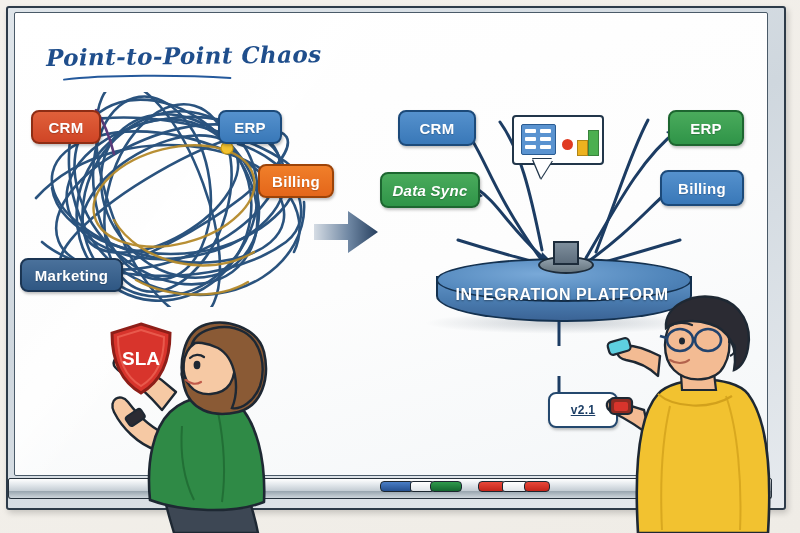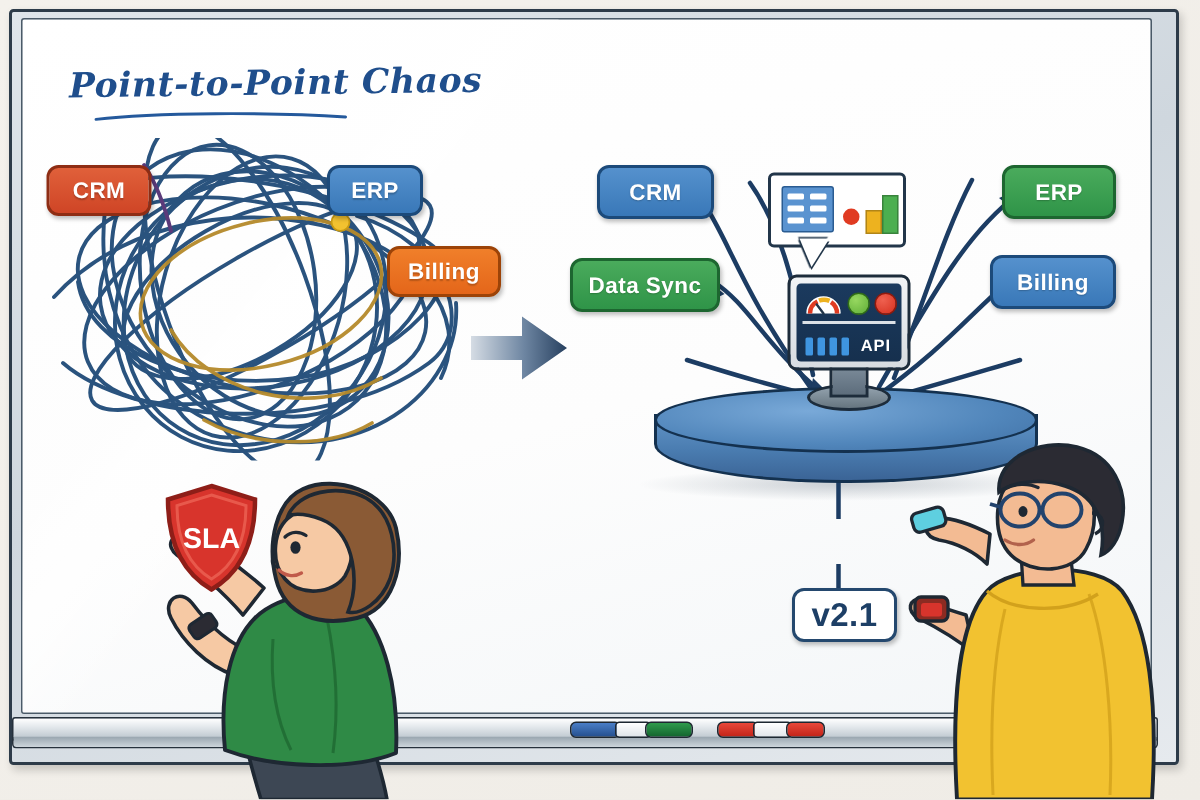"Data Sync" div.chip { font-style: none -> italic }
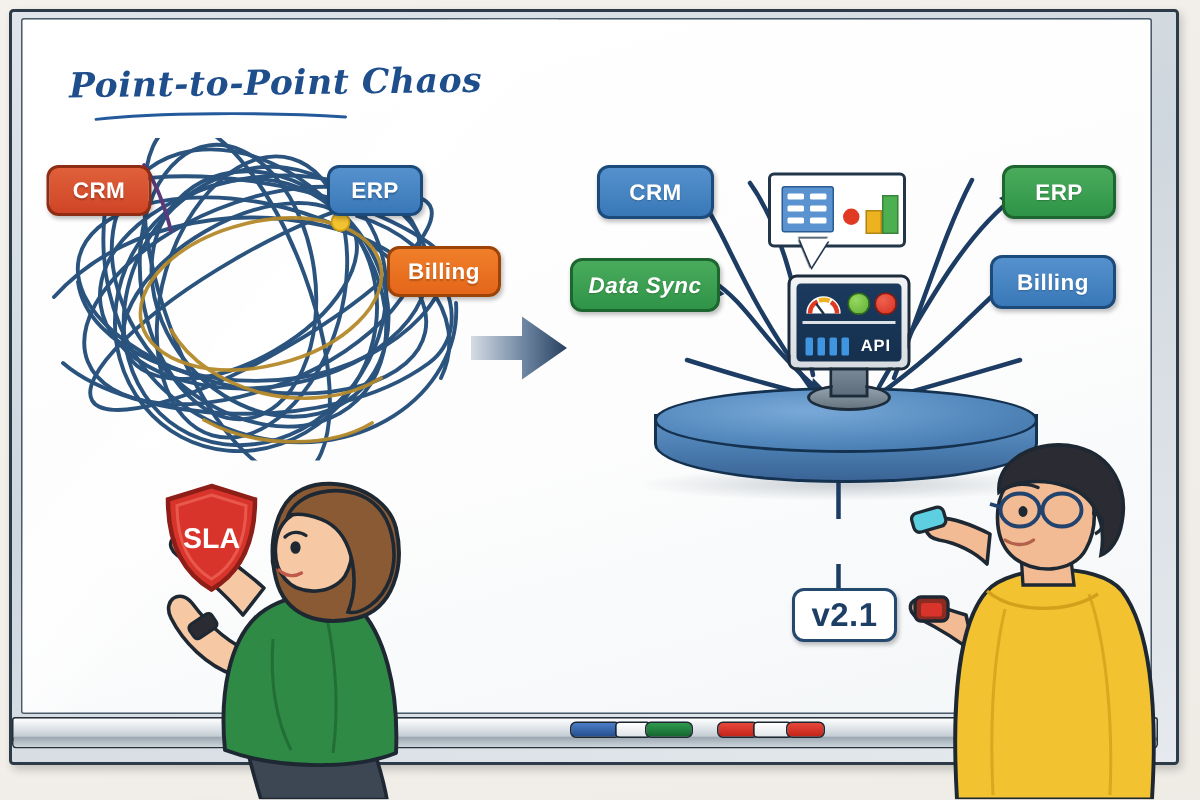"API" div.mon-frame { html: <div> <div> <svg> <path></path> <path></path> <path></path> <path></path> <path></path> </svg> <div></div> <div></div> <div></div> <div></div> <div></div> <div></div> <div></div> <div>API</div> </div> </div> -> none }
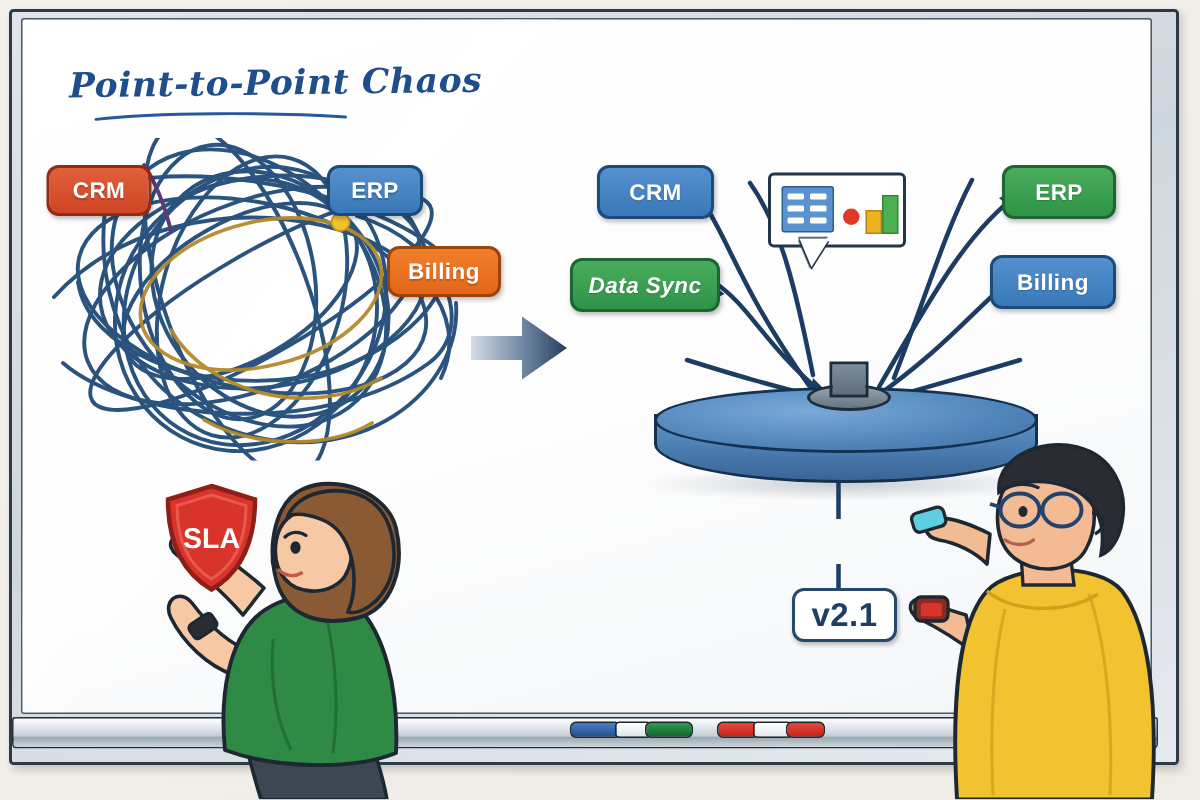"Marketing" div.chip { html: none -> <div>Marketing</div> }
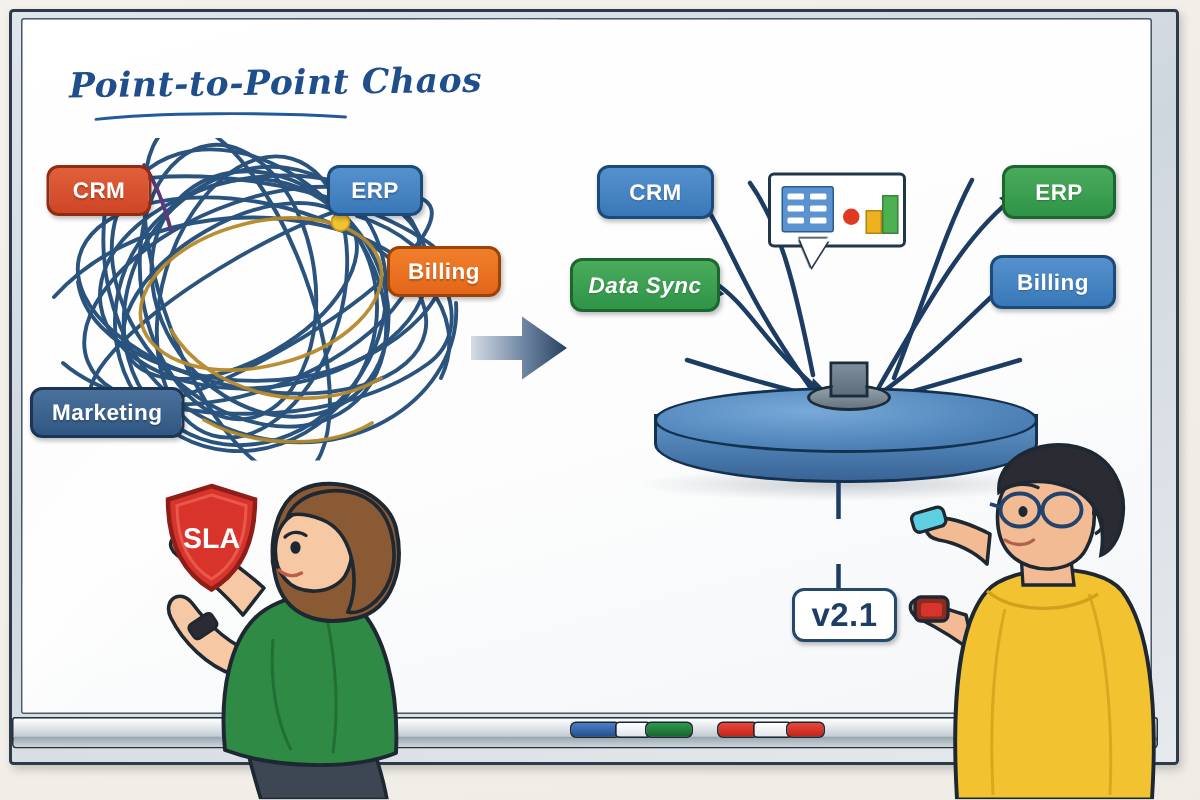"INTEGRATION PLATFORM" div.cyl-label { html: none -> <div>INTEGRATION PLATFORM</div> }
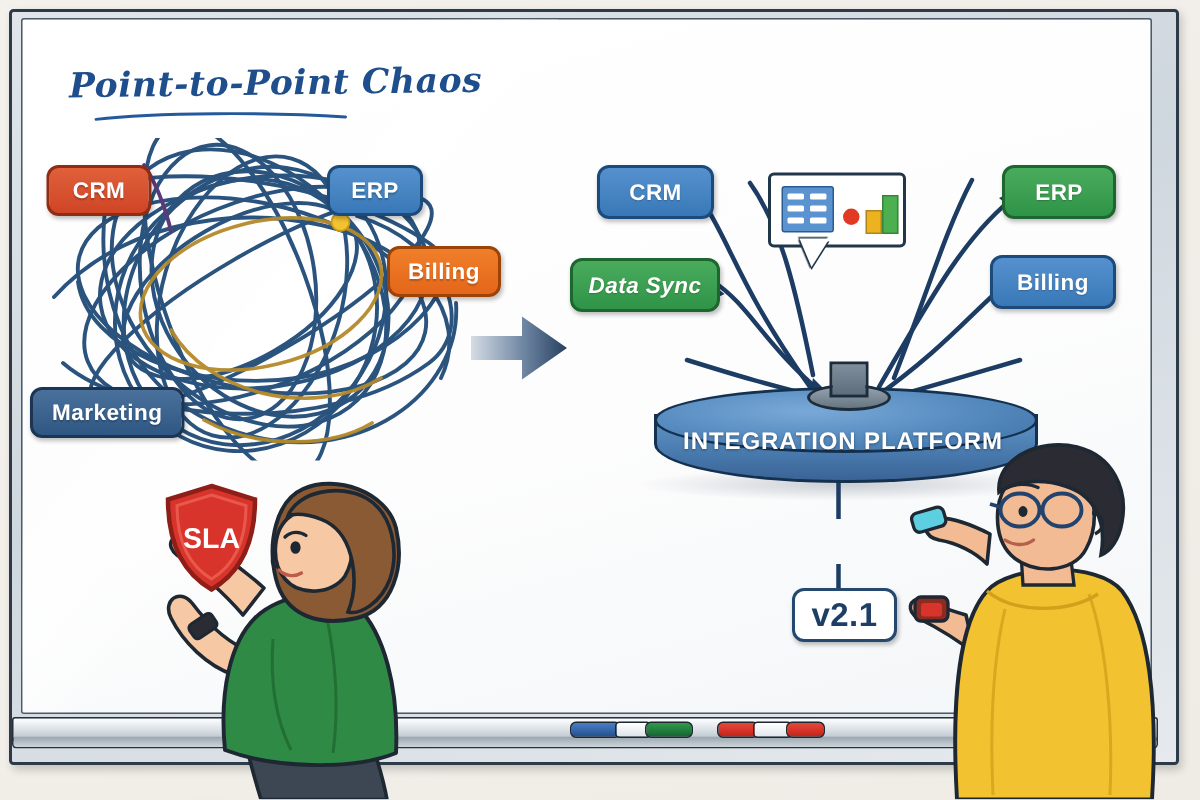"v2.1" div.chip { font-size: 22px -> 12px; left: 528px -> 548px; text-decoration: none -> underline }
